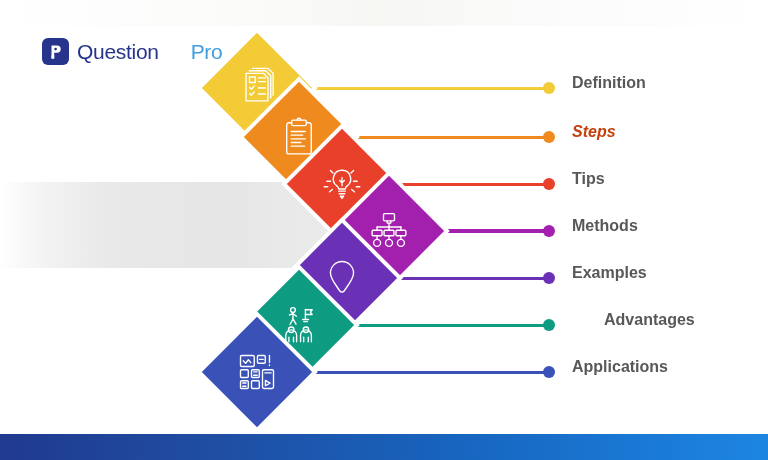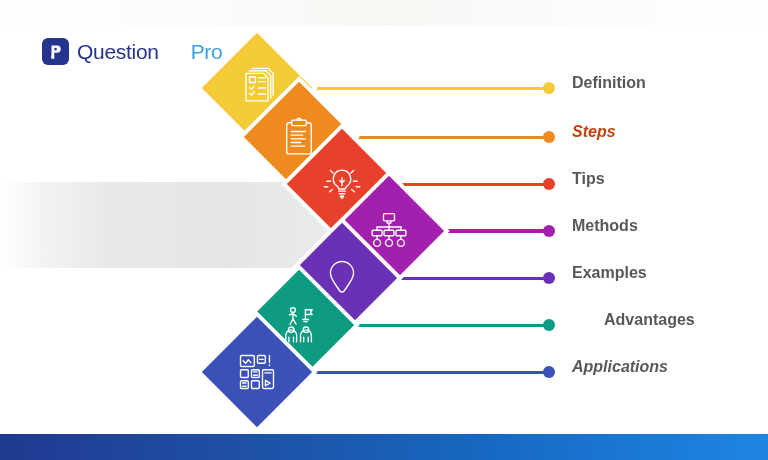"Applications" div.conn-label { font-style: italic -> none }
